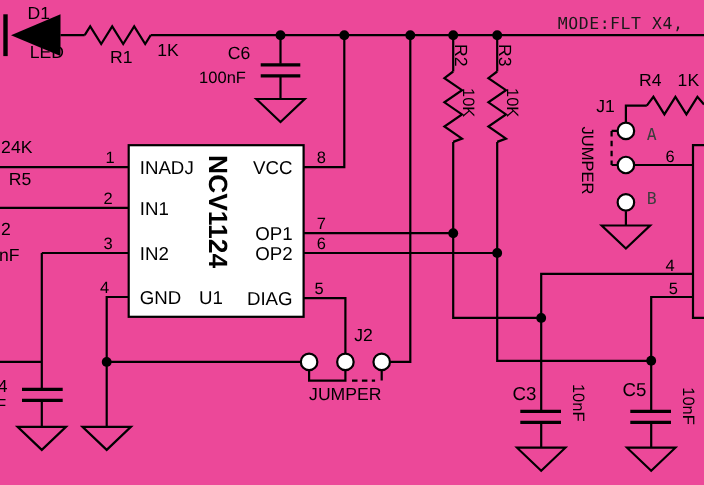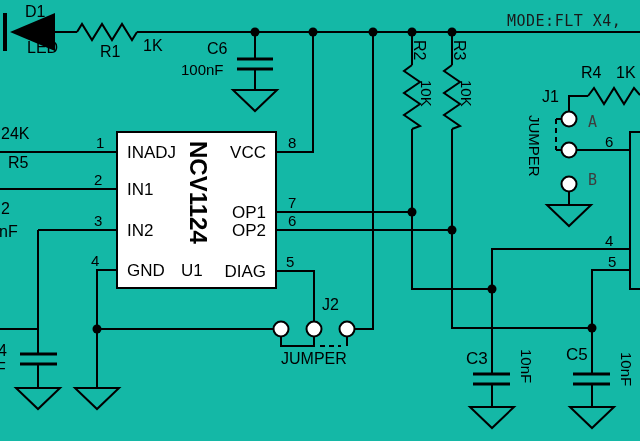"D1" .stage { background: #14b8a6 -> #ec4899 }
